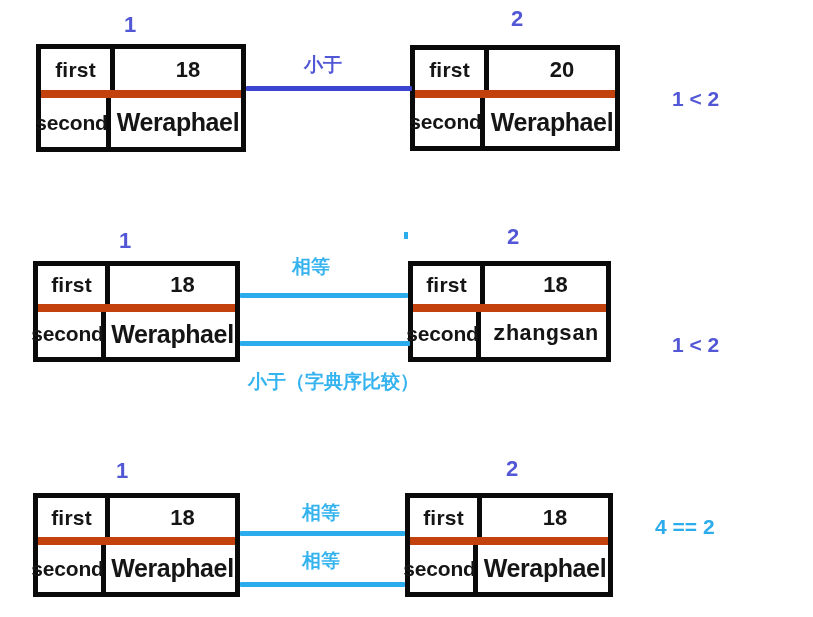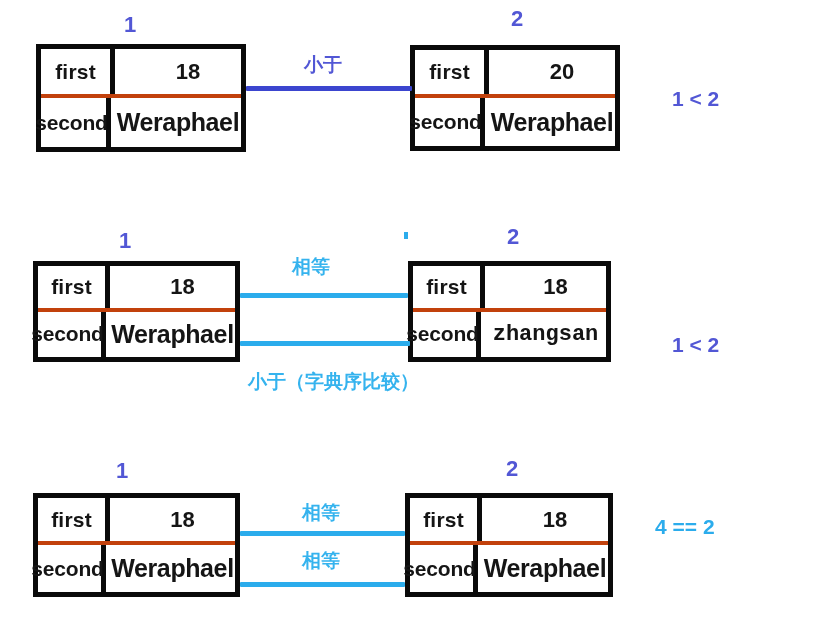"first" .pair-row.top { border-bottom: 4px solid #c2410c -> 8px solid #c2410c }
